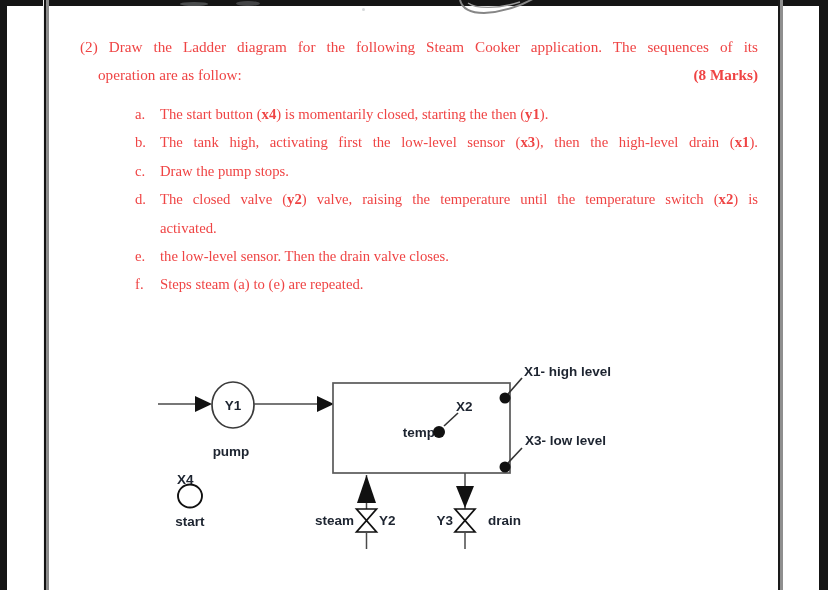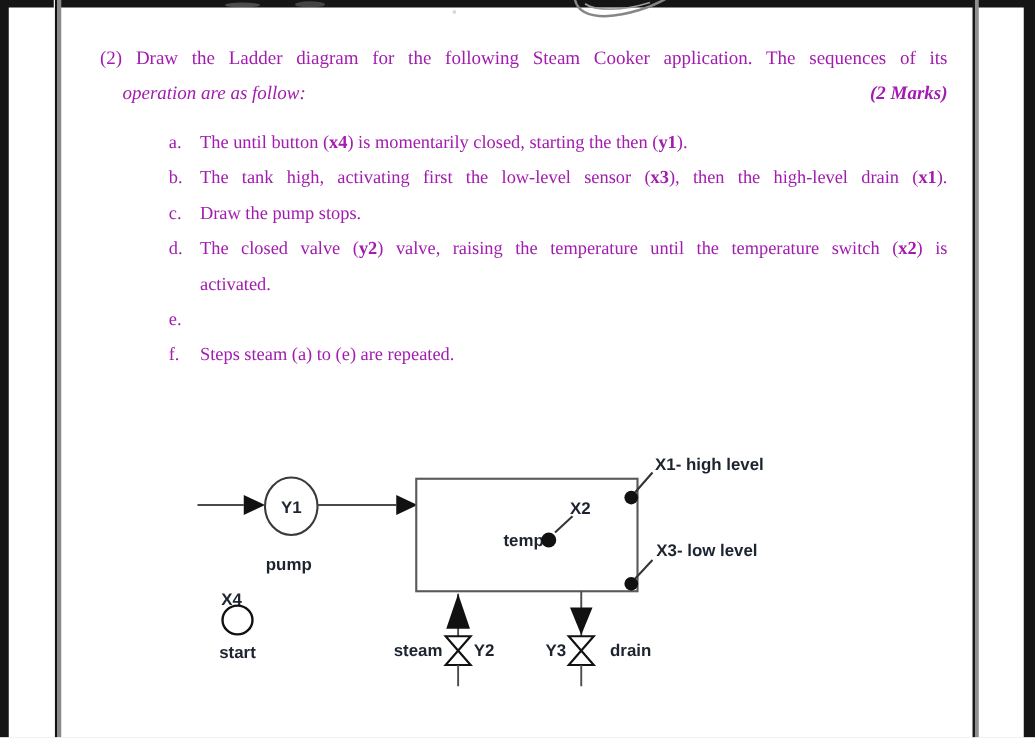"(2) Draw the Ladder diagram" .stage { color: #a21caf -> #ef4444 }
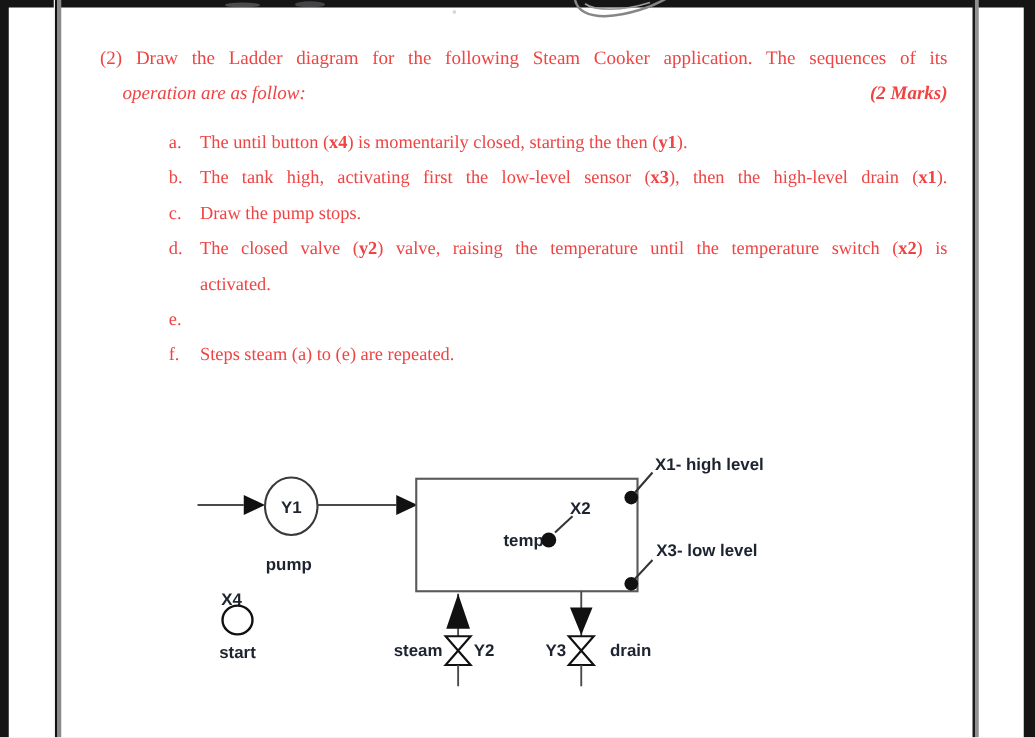"operation are as follow:" .h-line2 { font-style: italic -> none }
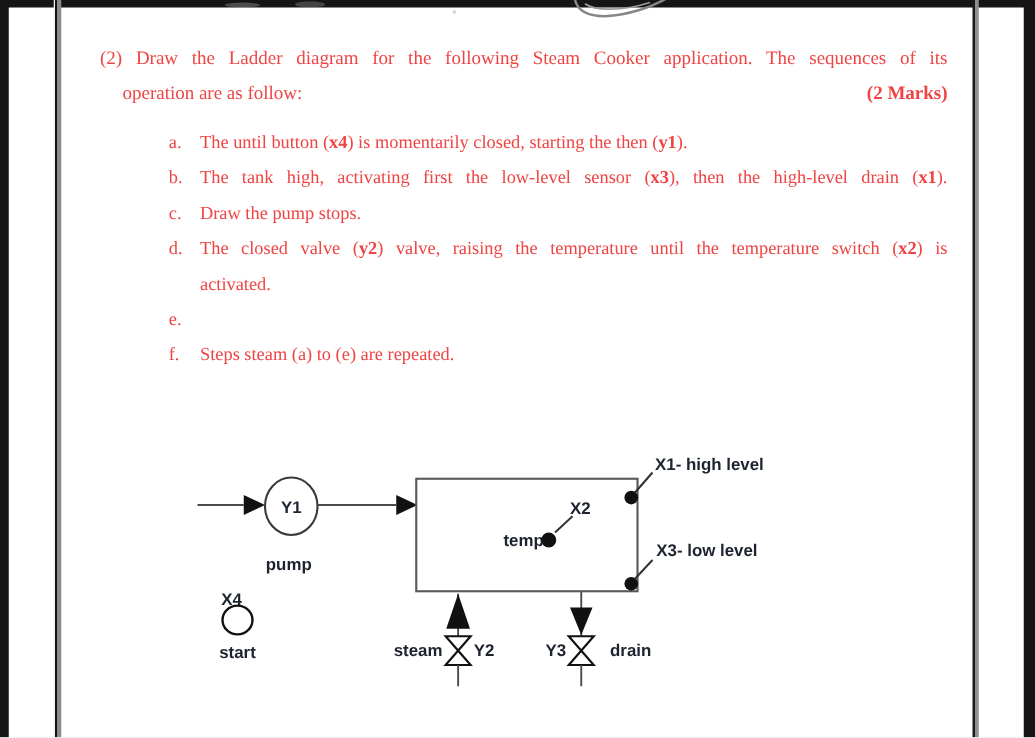"(2 Marks)" span.marks { text: 2 -> 8 }
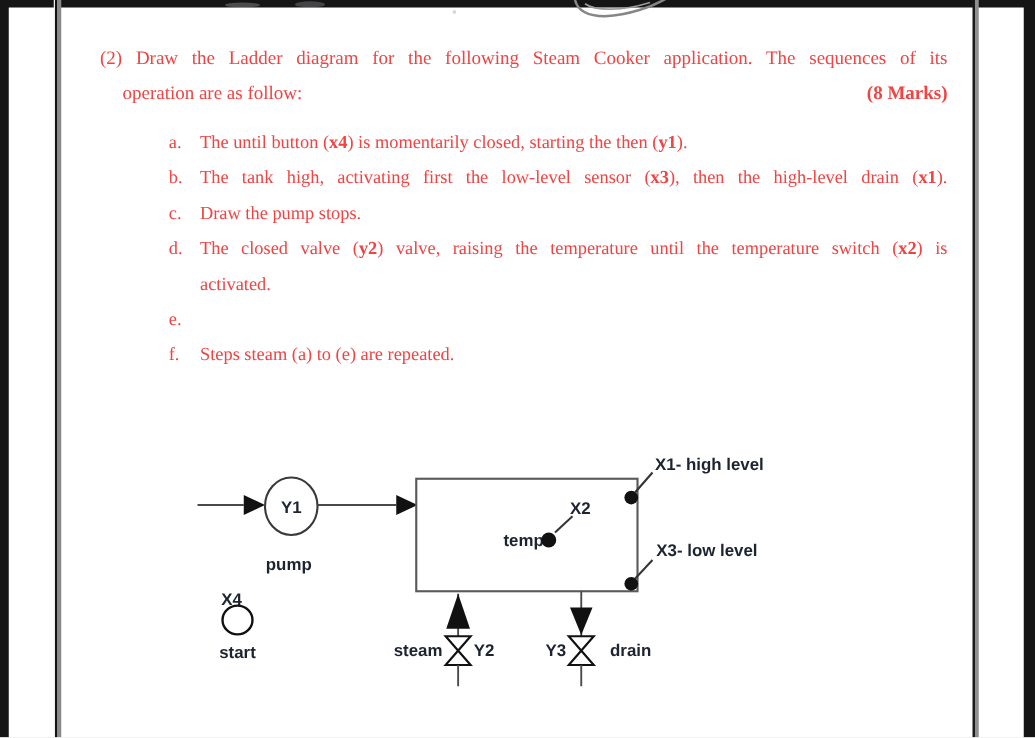"The until button (" span { text: until -> start }
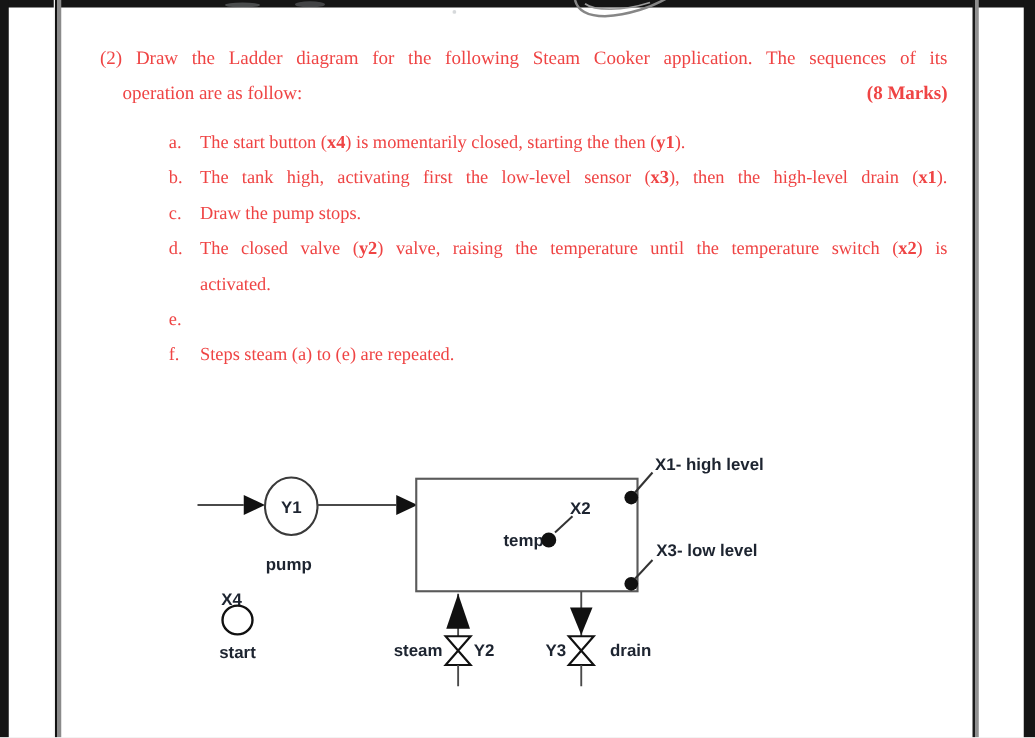"the low-level sensor. Then the" div.line { html: none -> <div><span>the low-level sensor. Then the drain valve closes.</span></div> }
